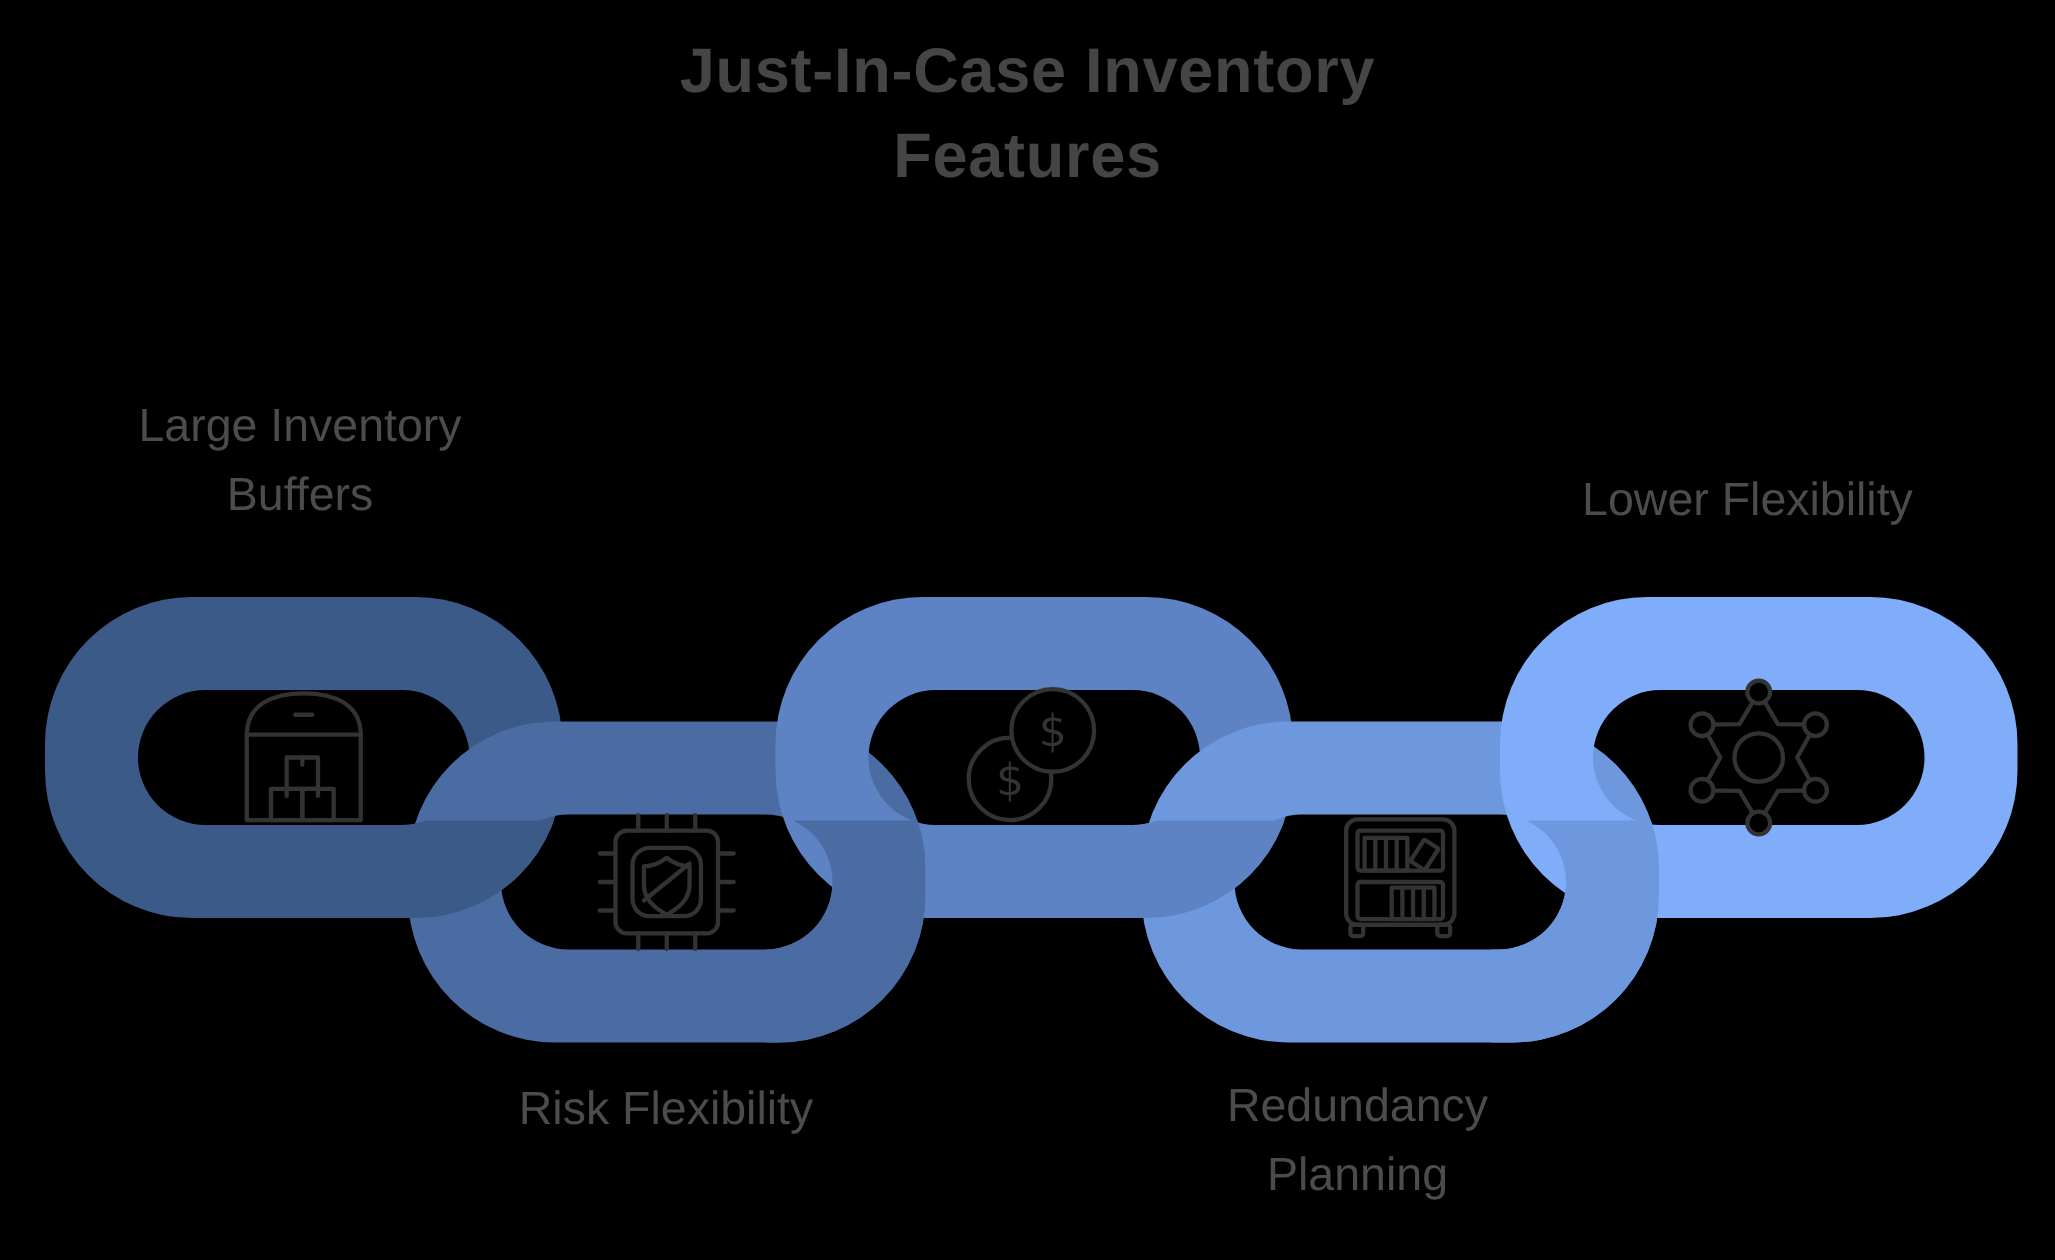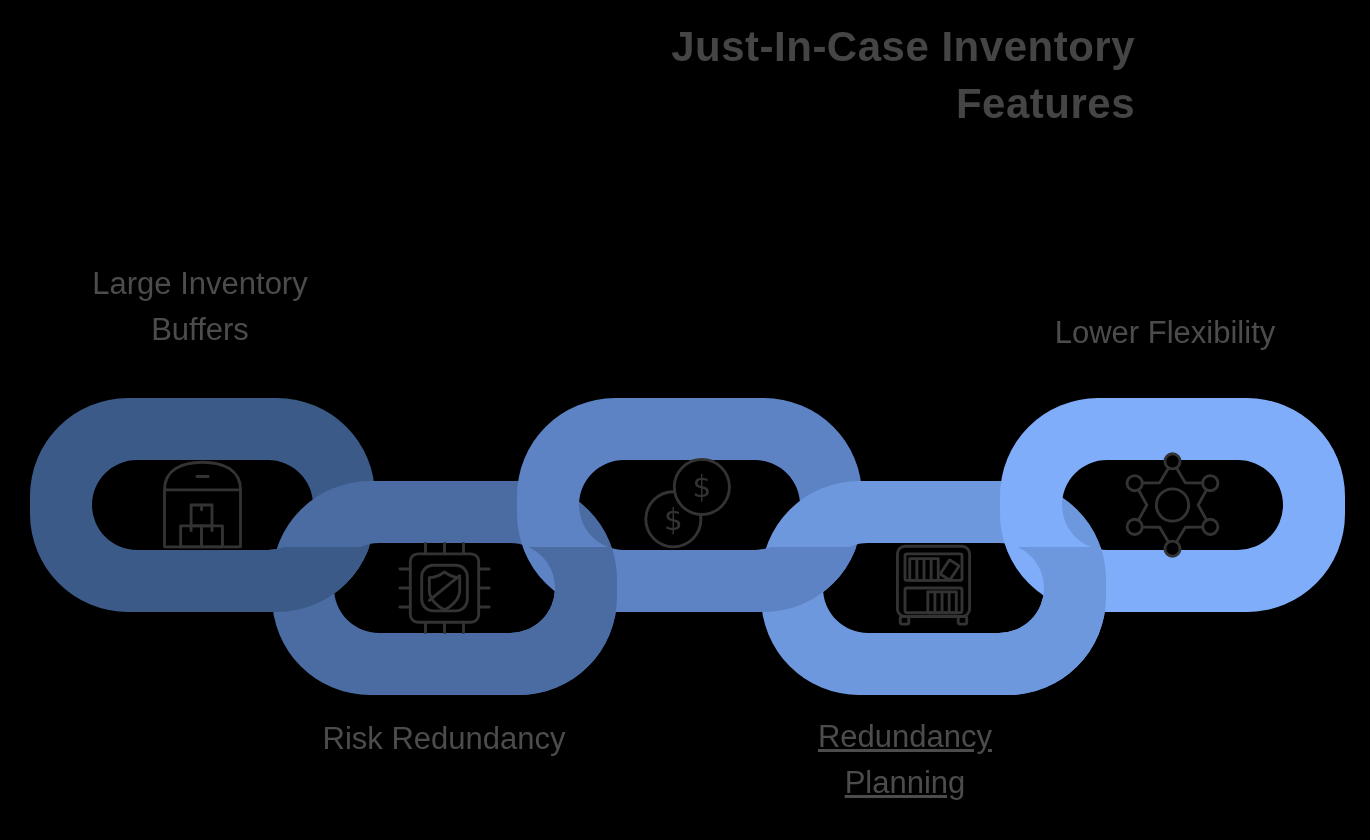"Just-In-Case Inventory" .title { text-align: right -> center }
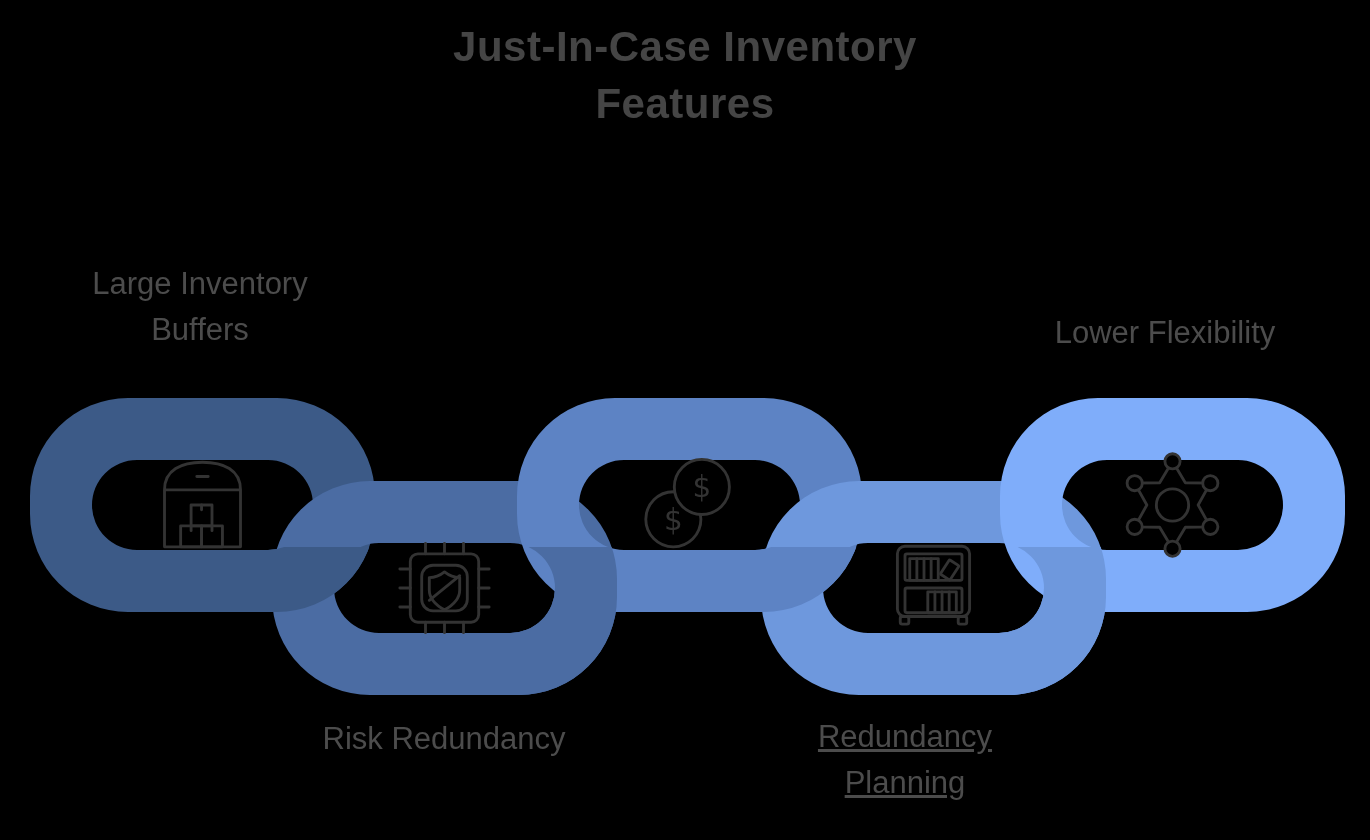"Risk Redundancy" div.link-label { text: Redundancy -> Flexibility }
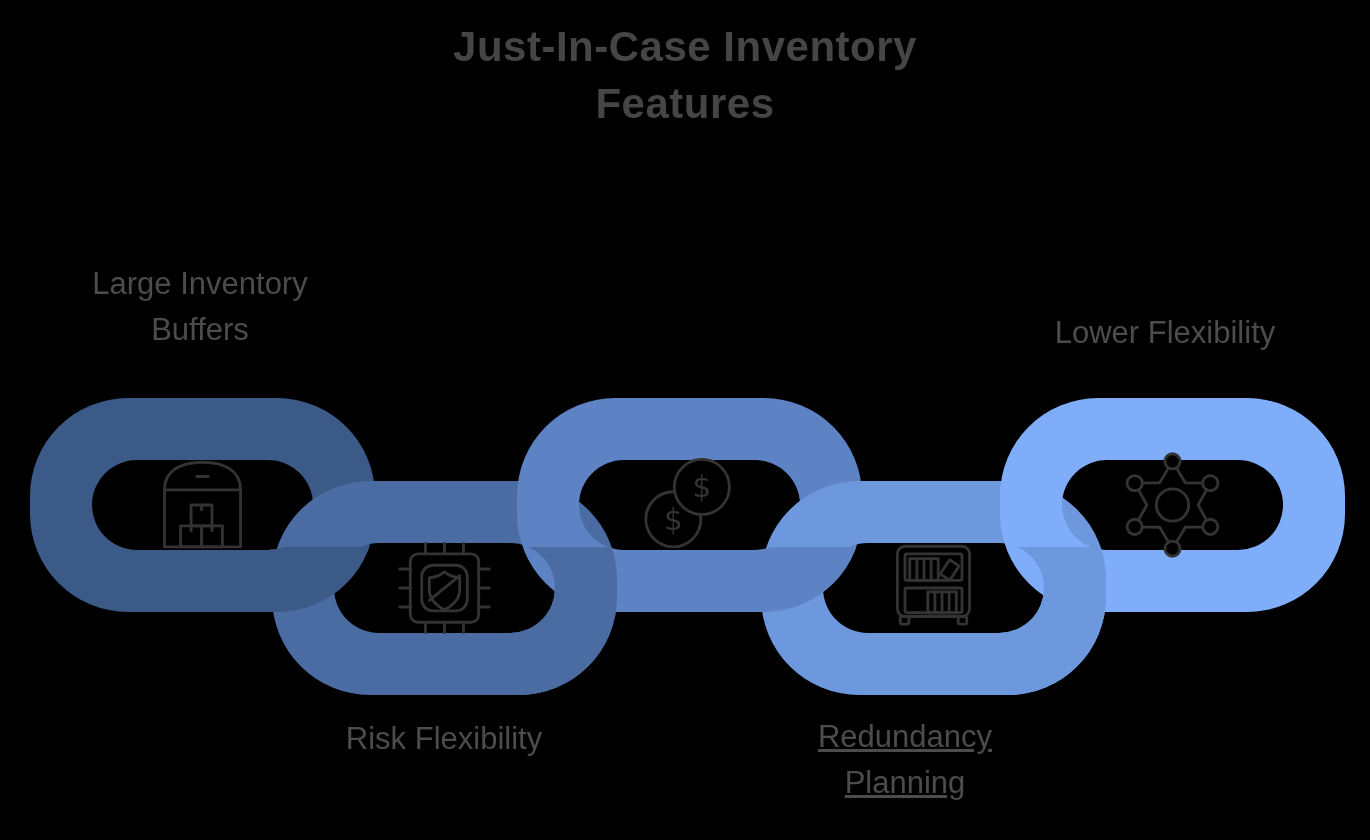"Redundancy" #label-3 { text-decoration: underline -> none }
